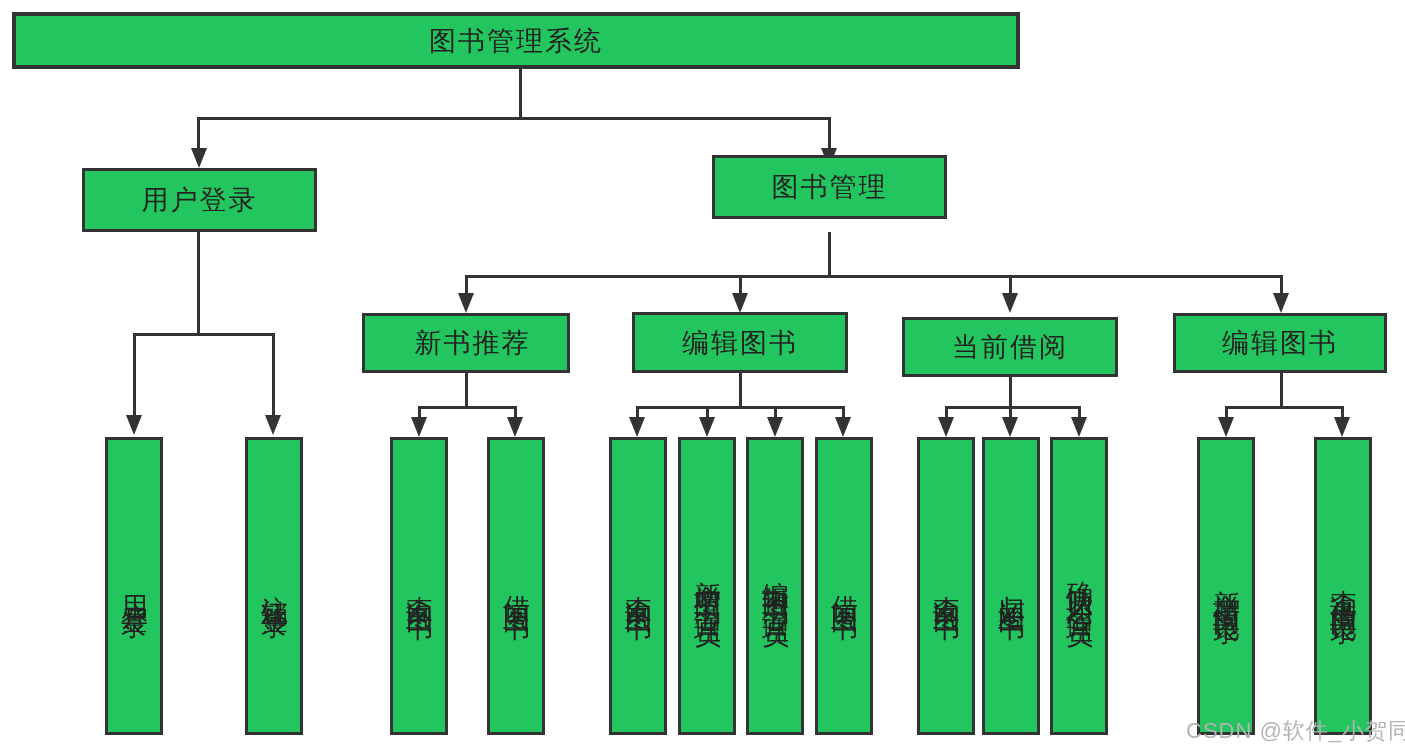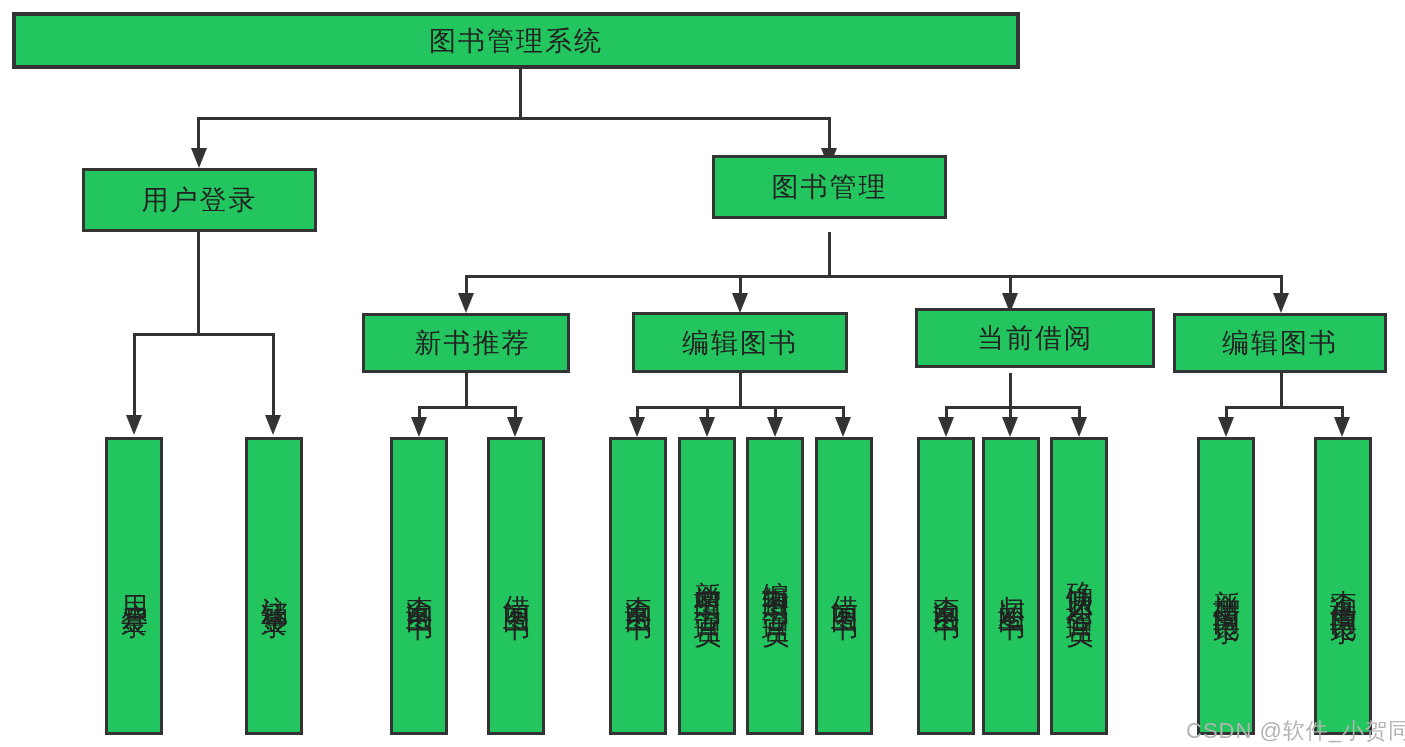"当前借阅" div.box { margin-left: 13px -> none; top: 308px -> 317px; width: 240px -> 216px }
